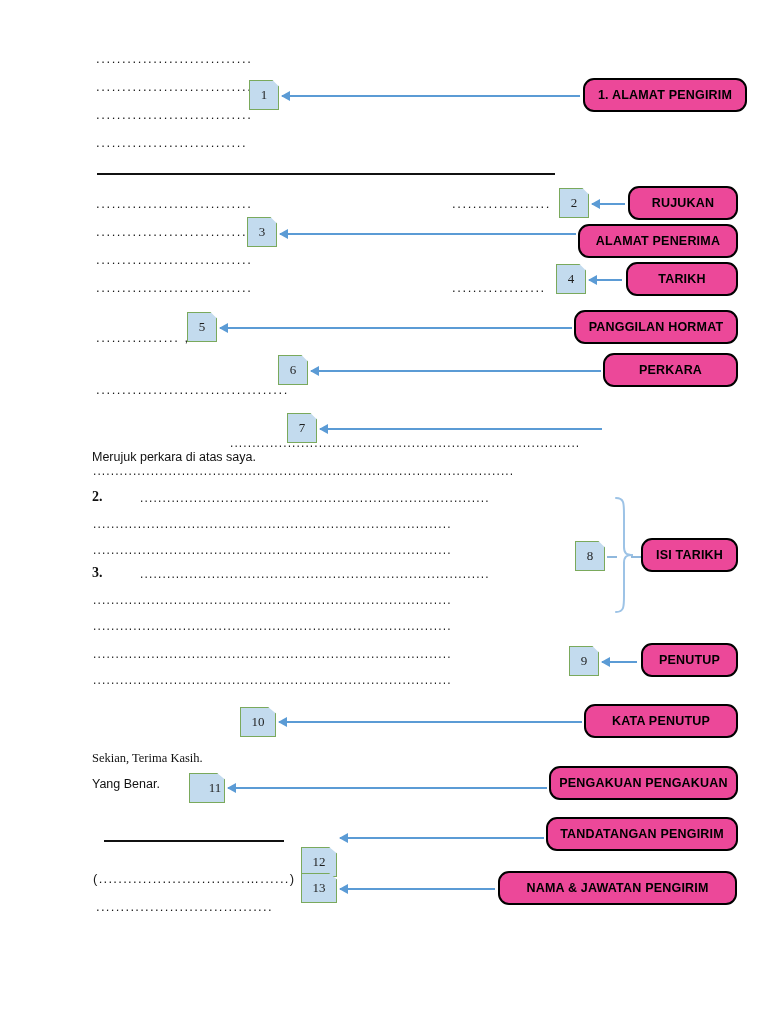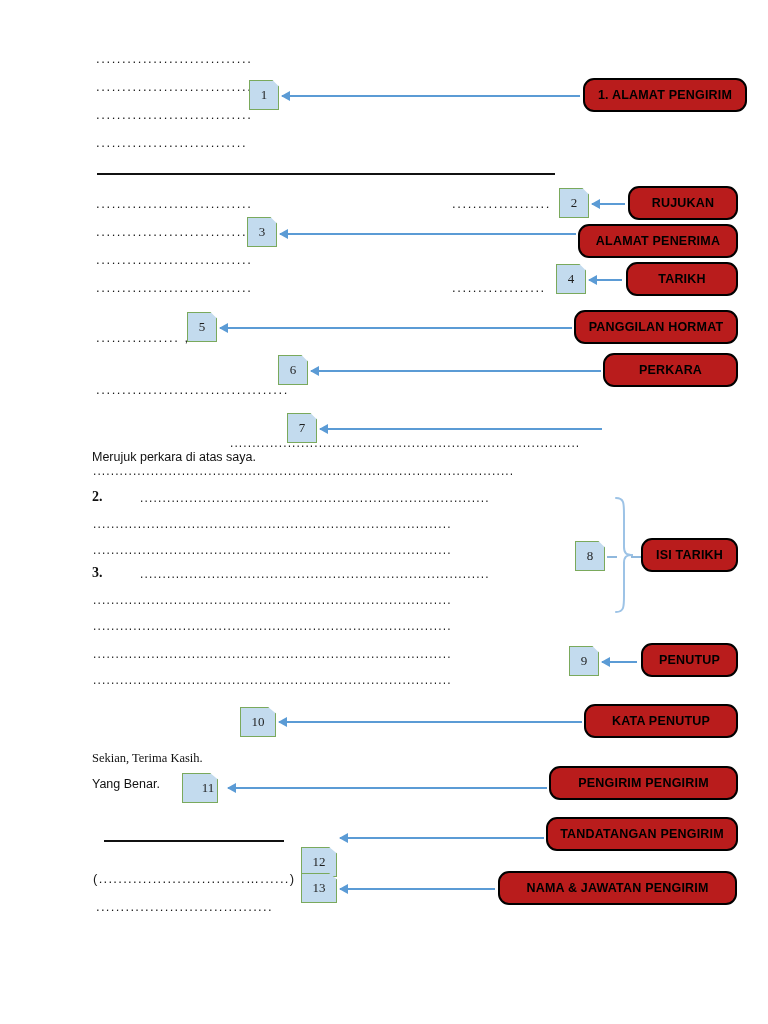"1. ALAMAT PENGIRIM" .label { background: #b91c1c -> #ec4899 }
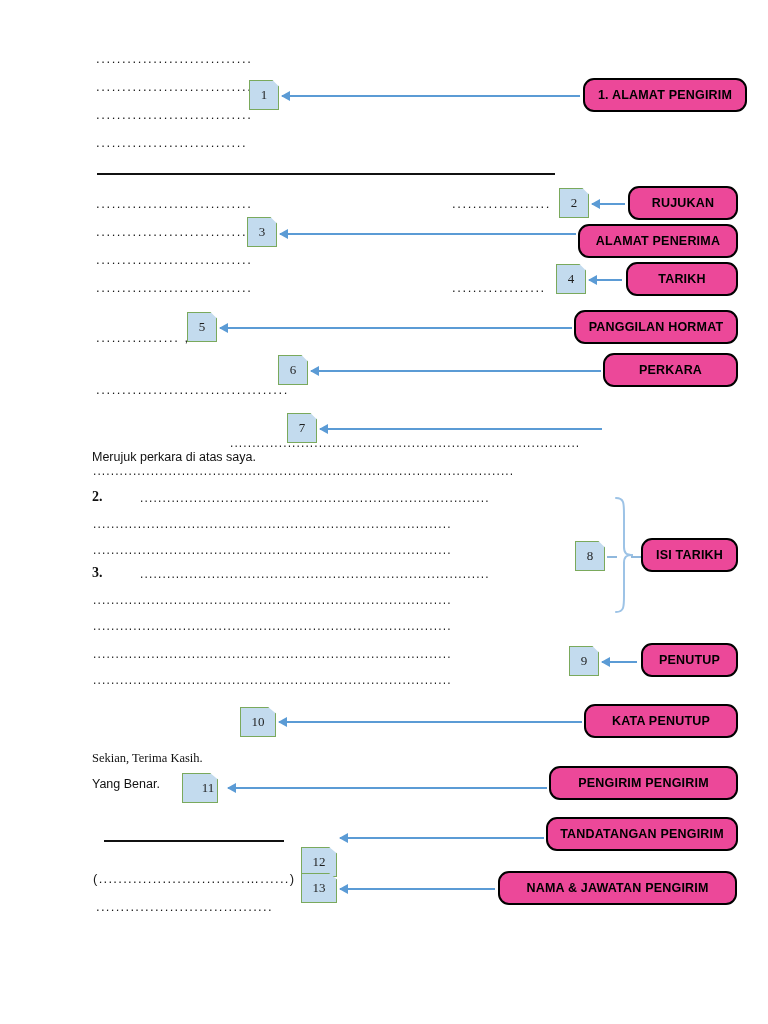"11" div.tag { left: 182px -> 189px }
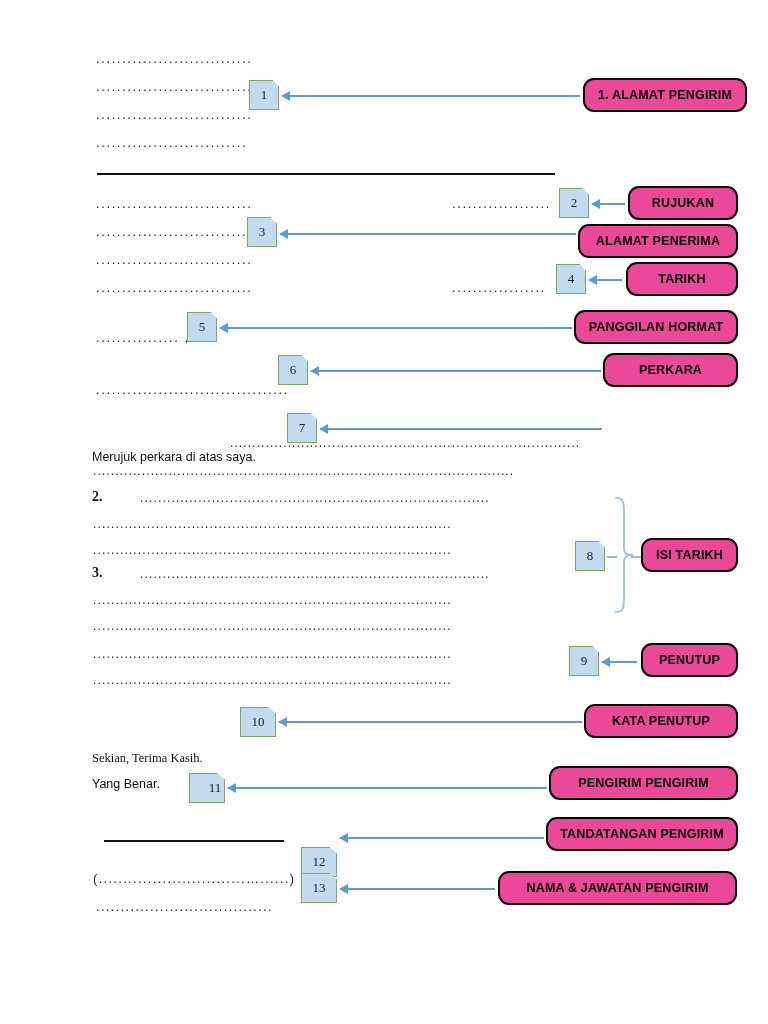"PENGIRIM PENGIRIM" span { text: PENGIRIM PENGIRIM -> PENGAKUAN PENGAKUAN }
